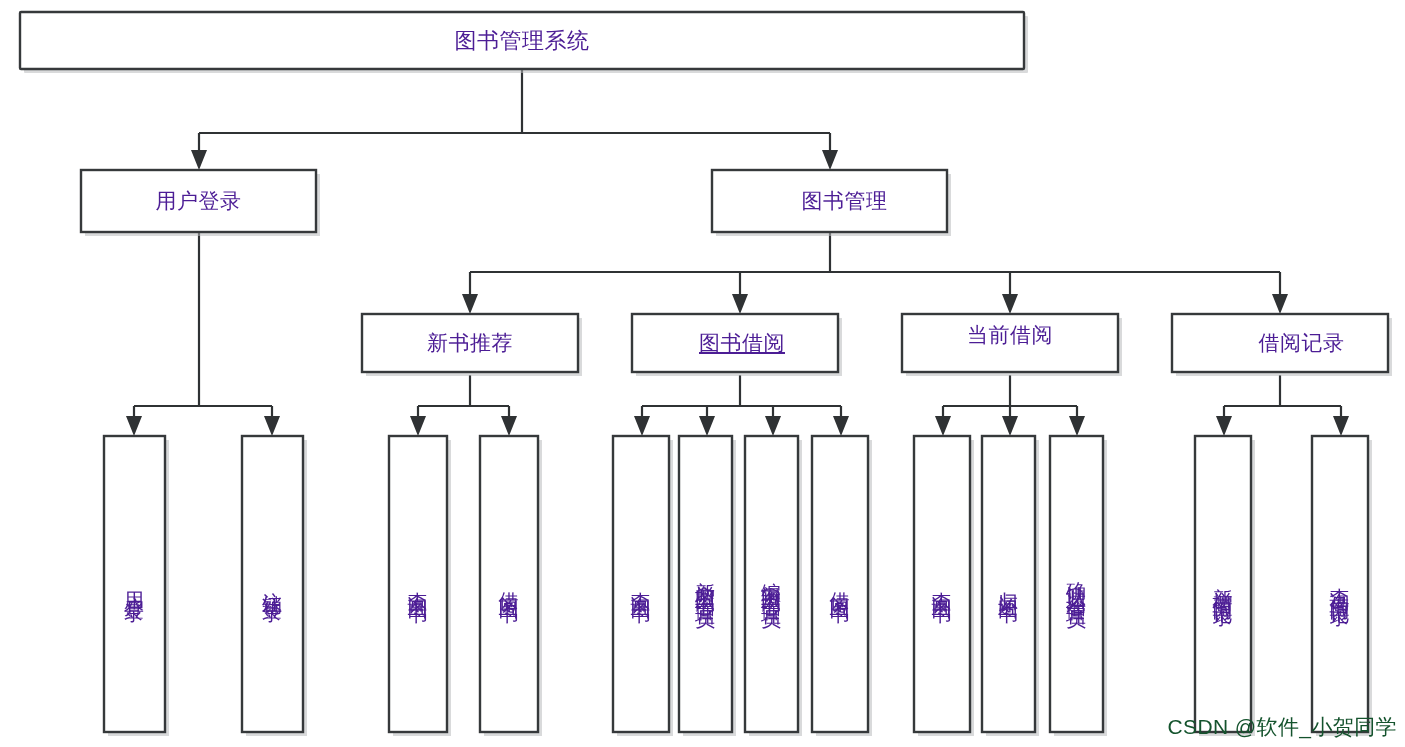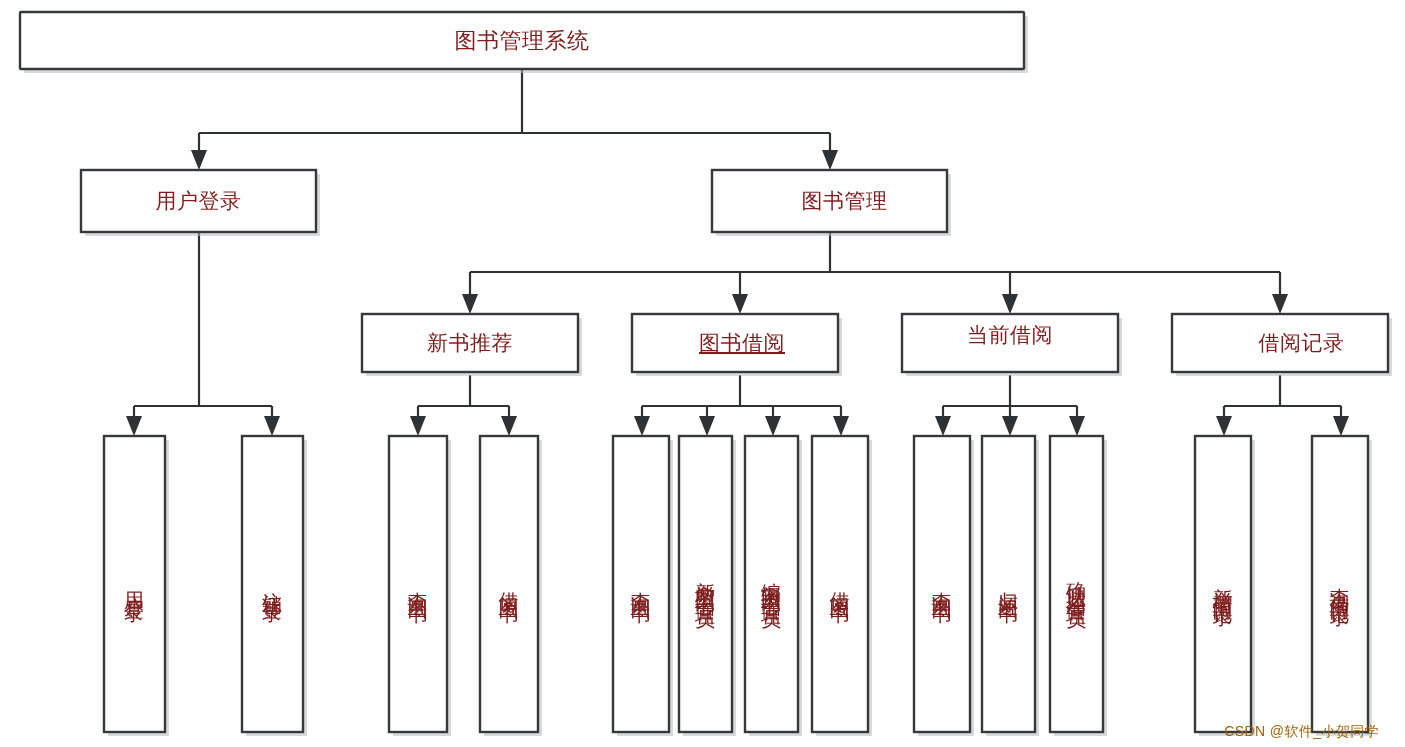"图书管理系统" .node-label { color: #7f1d1d -> #4c1d95 }
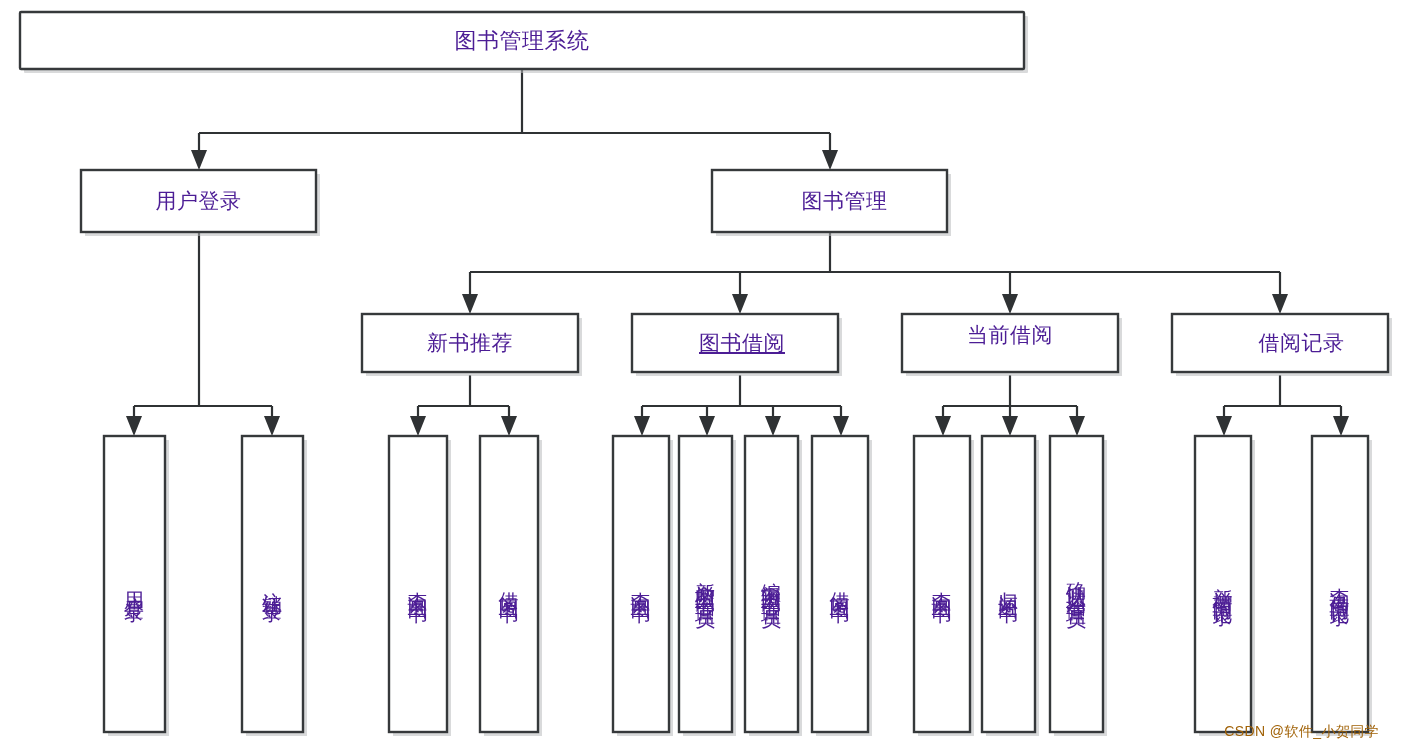"CSDN @软件_小贺同学" .watermark { color: #a16207 -> #14532d; font-size: 14px -> 21px; right: 26px -> 8px }
